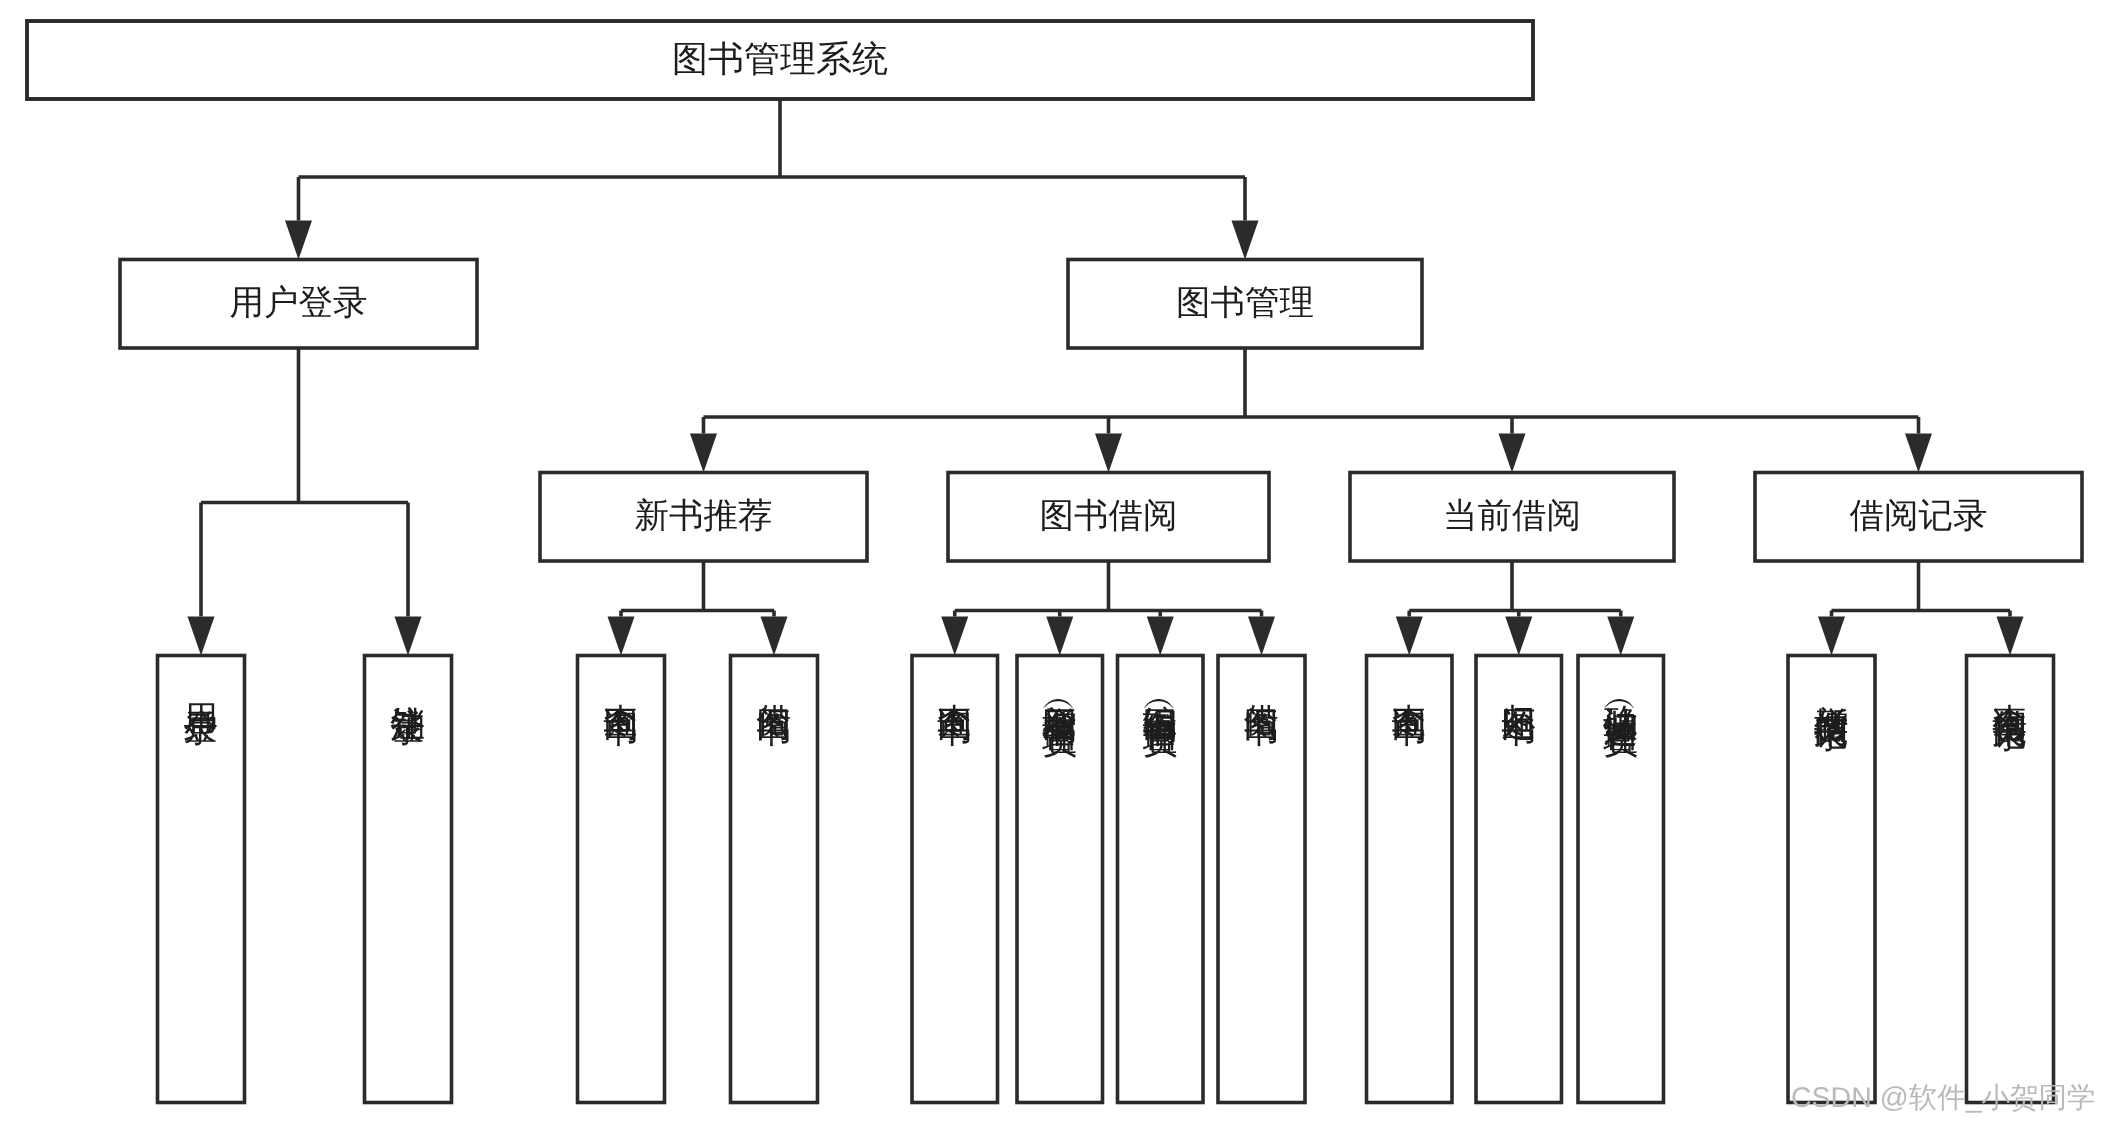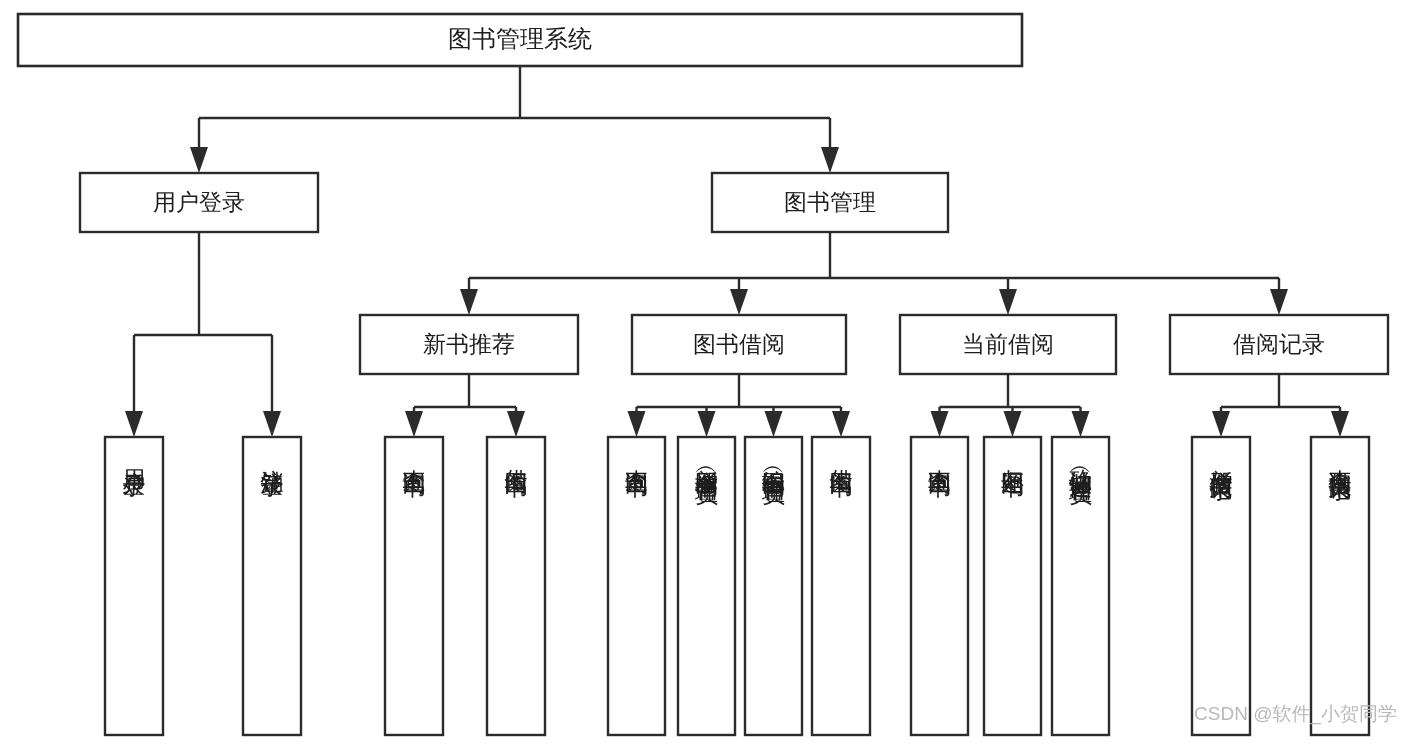"CSDN @软件_小贺同学" .watermark { bottom: 20px -> 2px }
